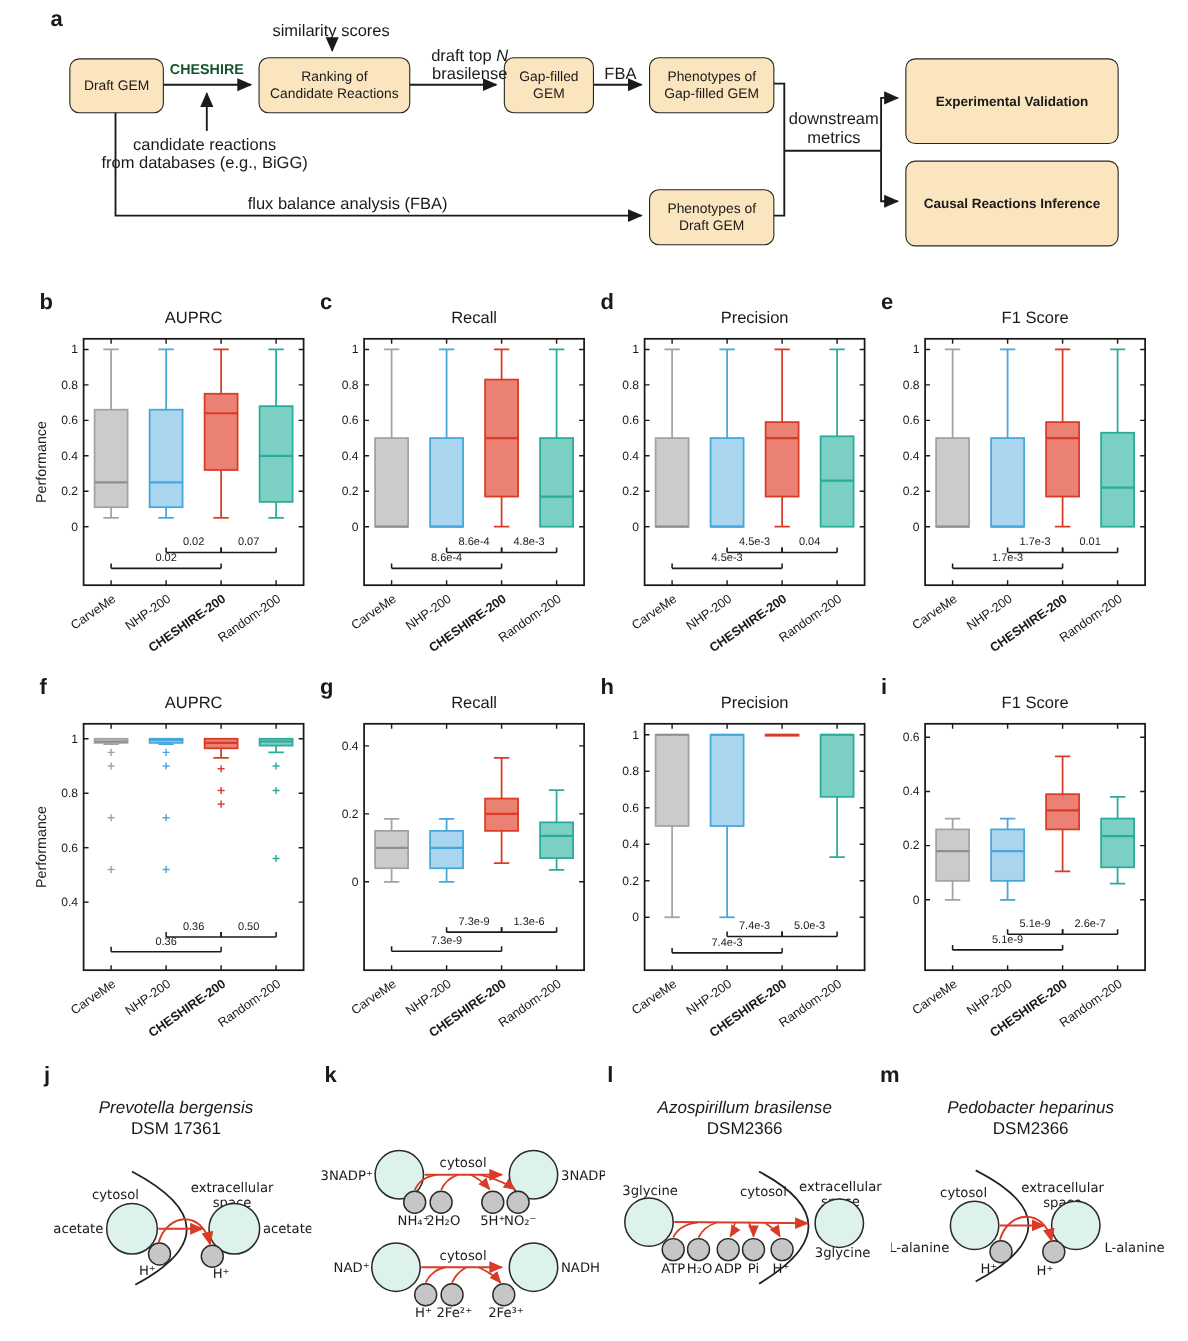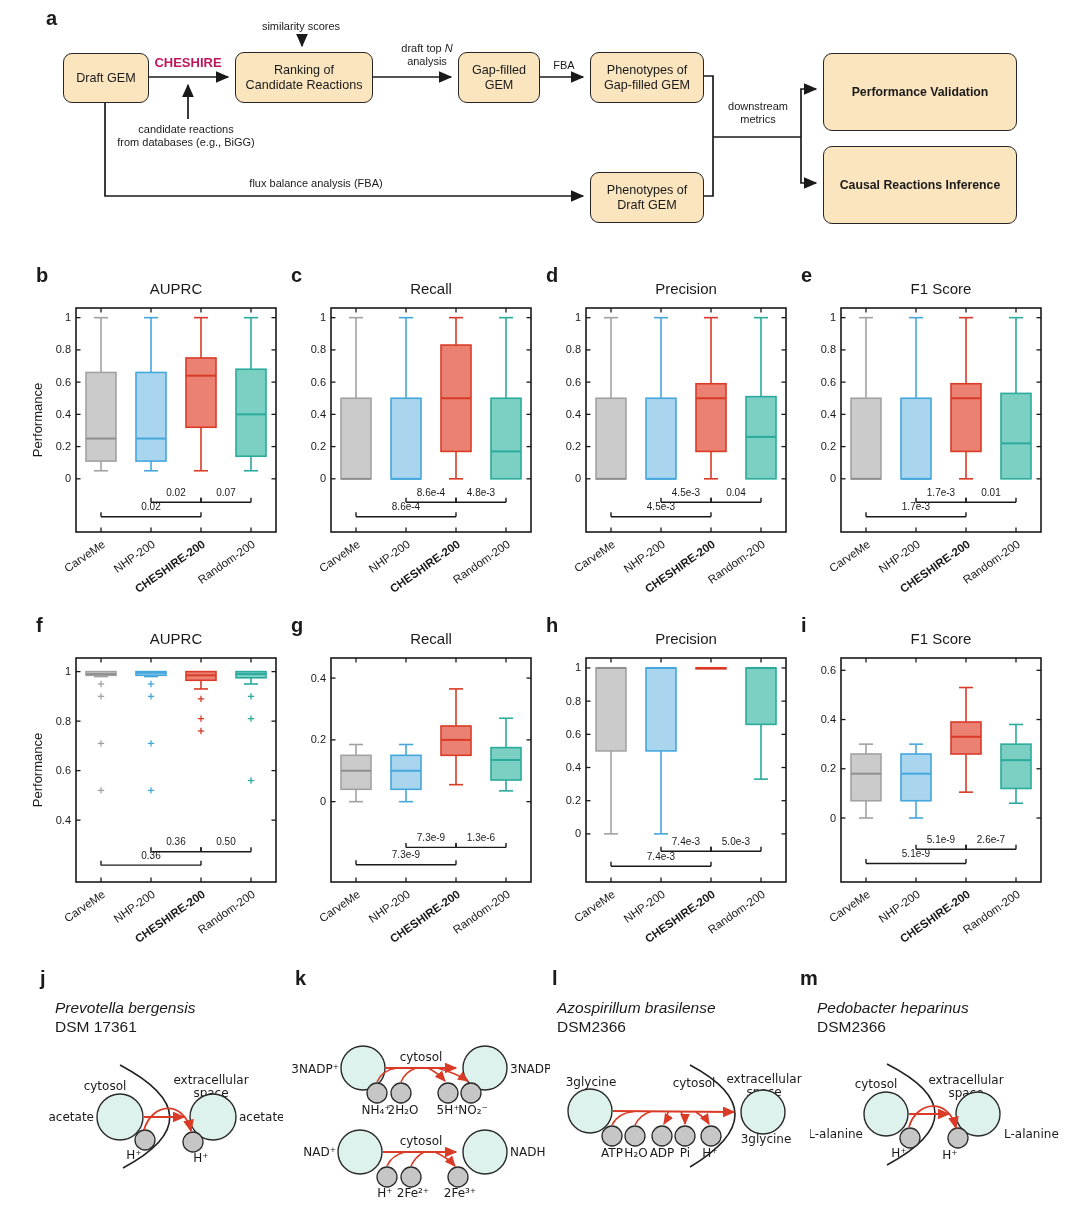"similarity scores" .flabel { font-size: 11px -> 15px }
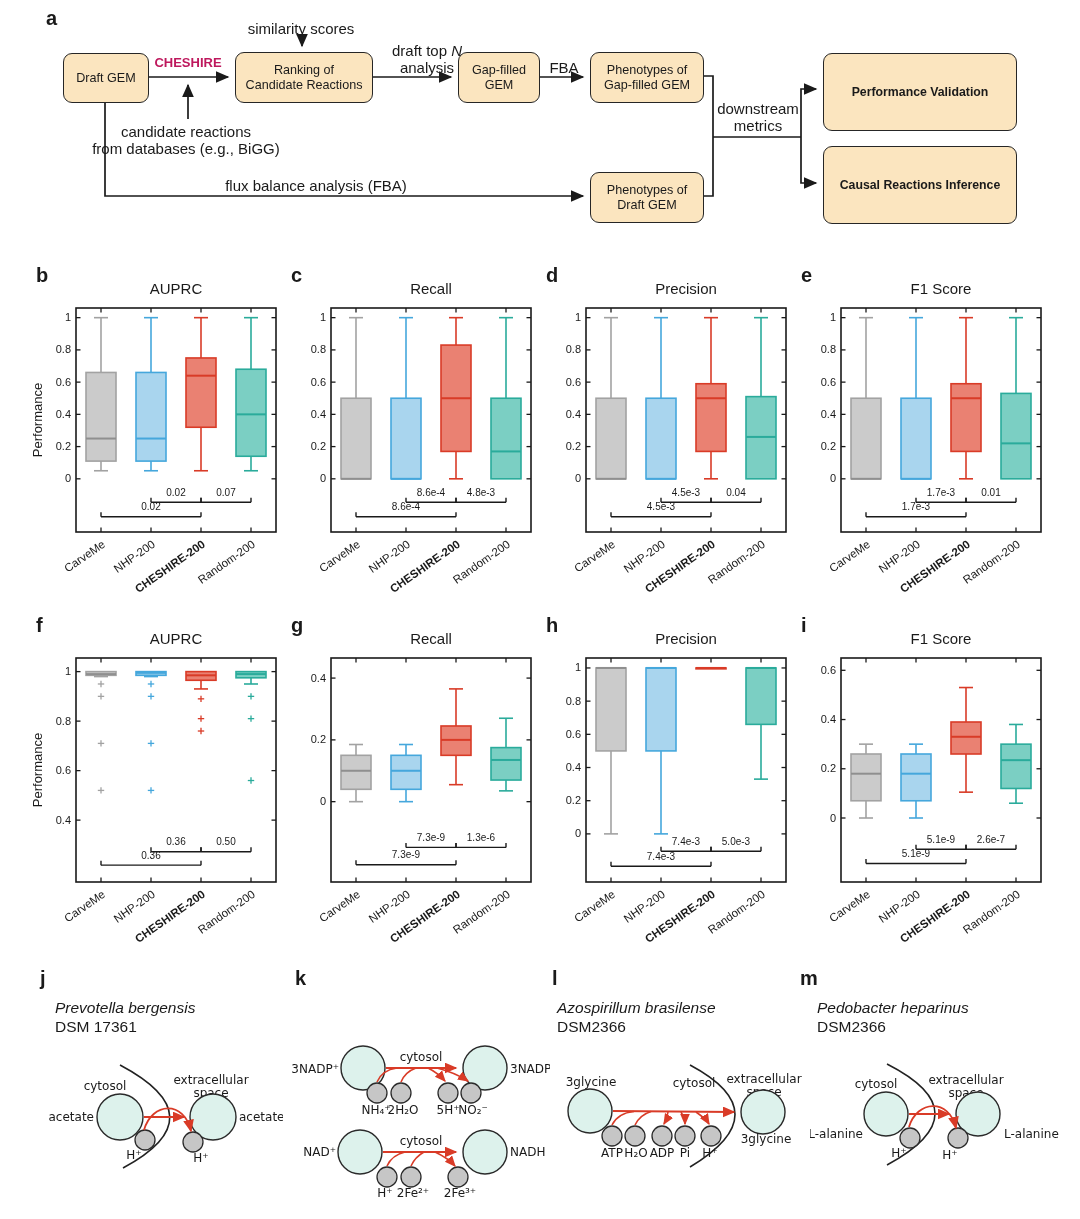"CHESHIRE" .flabel.red { color: #be185d -> #14532d }
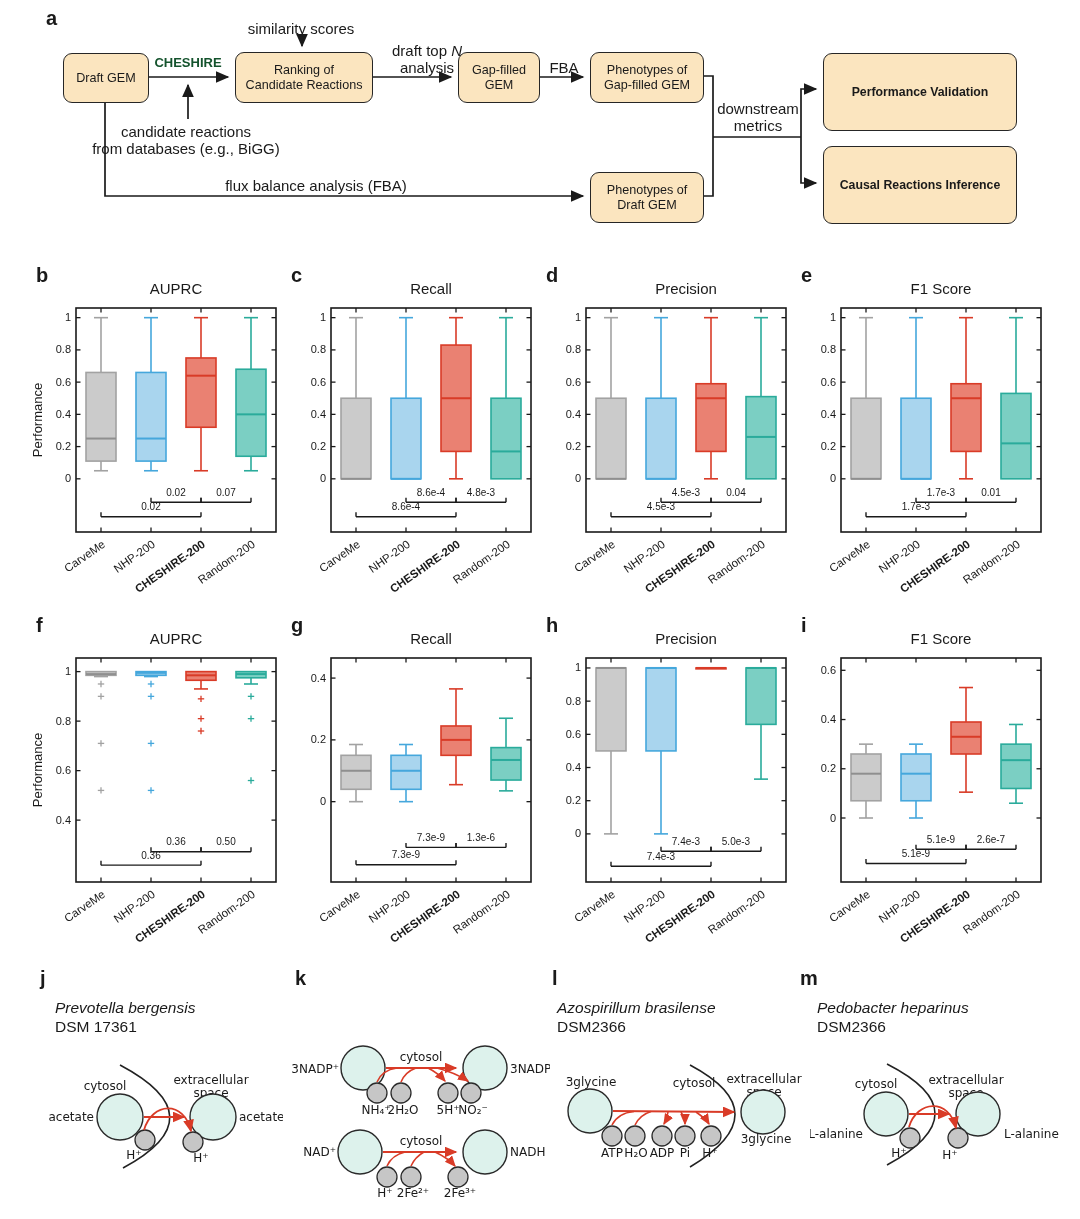"analysis" span { text: analysis -> brasilense }
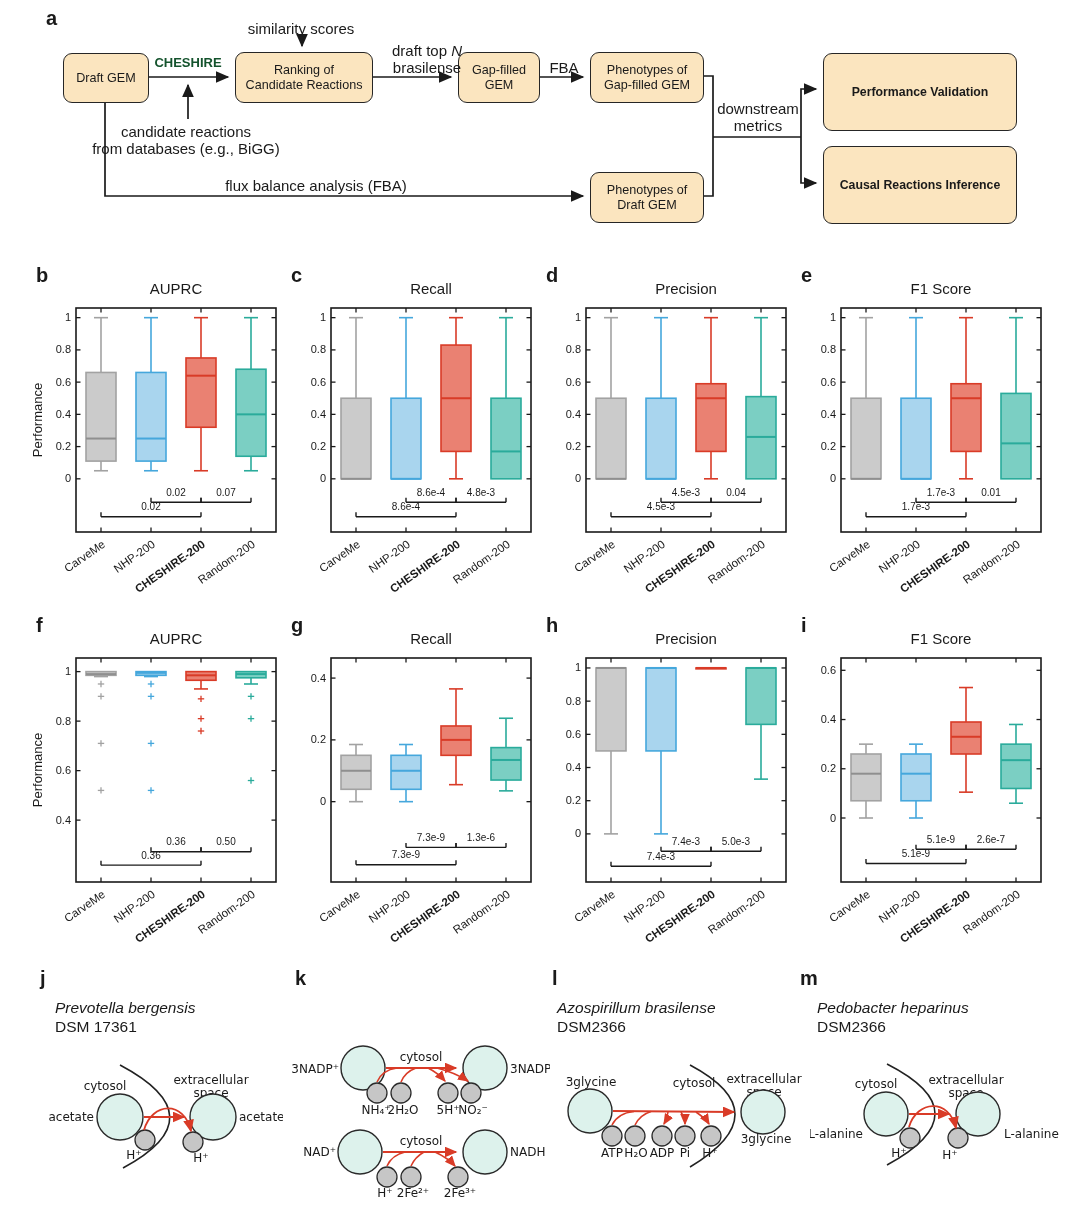"Performance Validation" span.btitle { text: Performance -> Experimental }
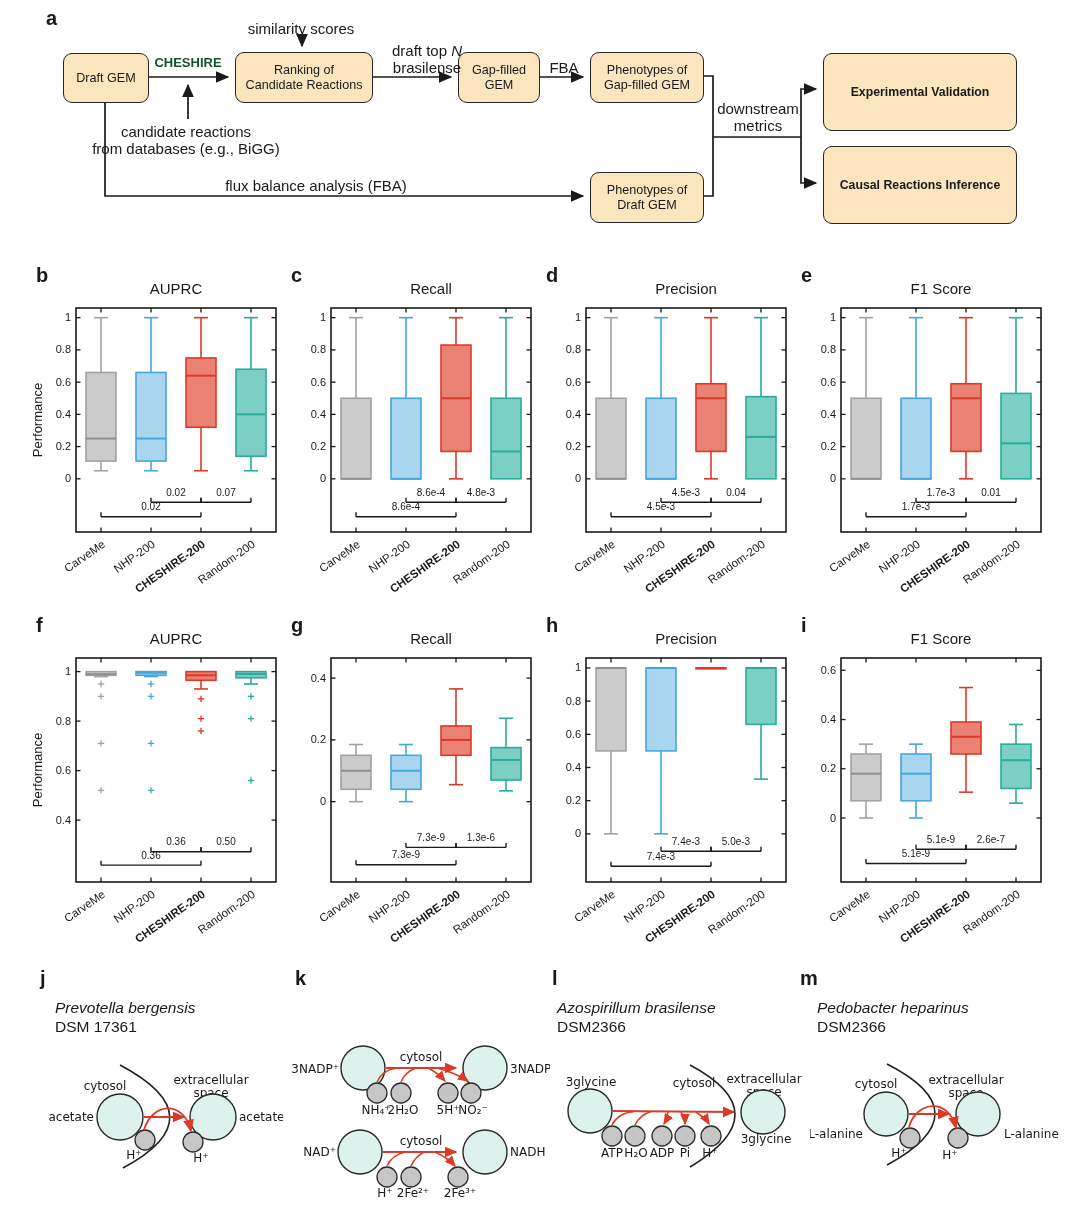"Prevotella bergensis" .dtitle { text-align: left -> center }
